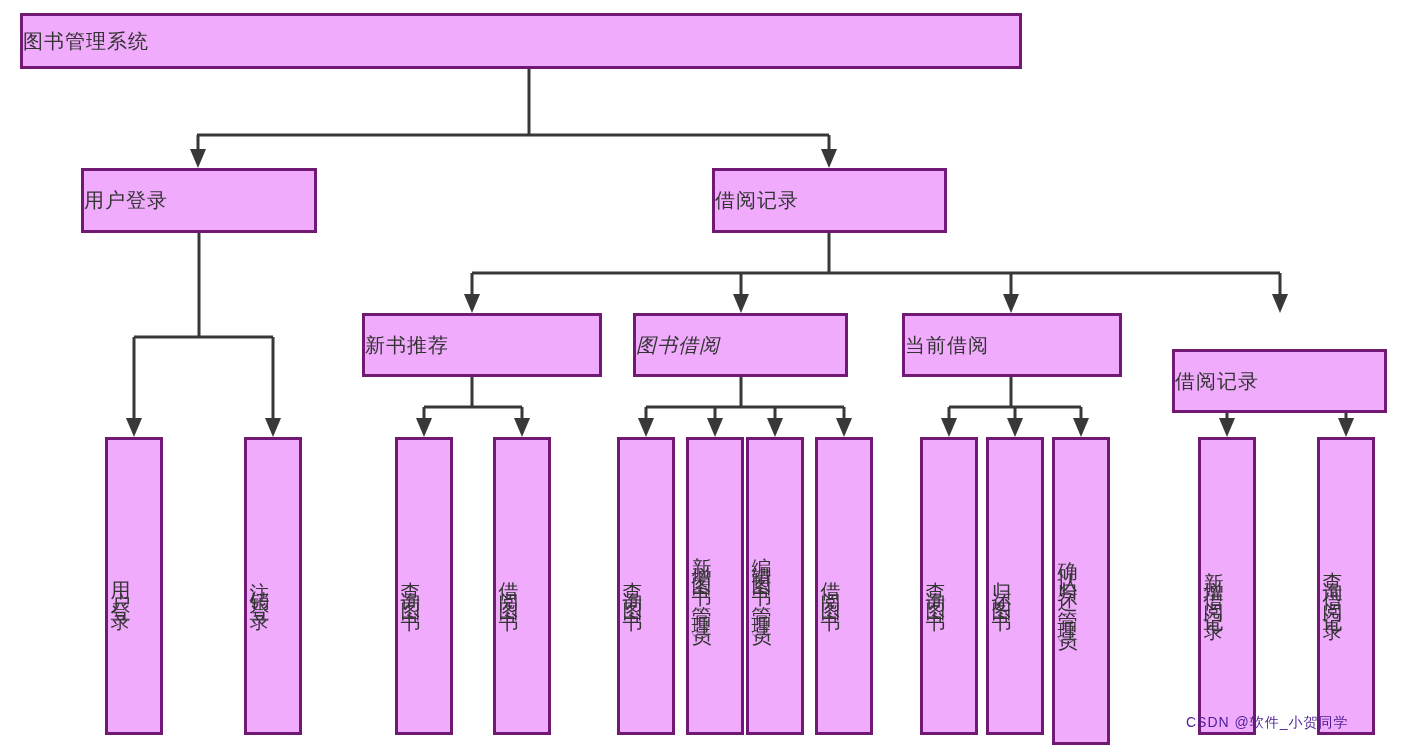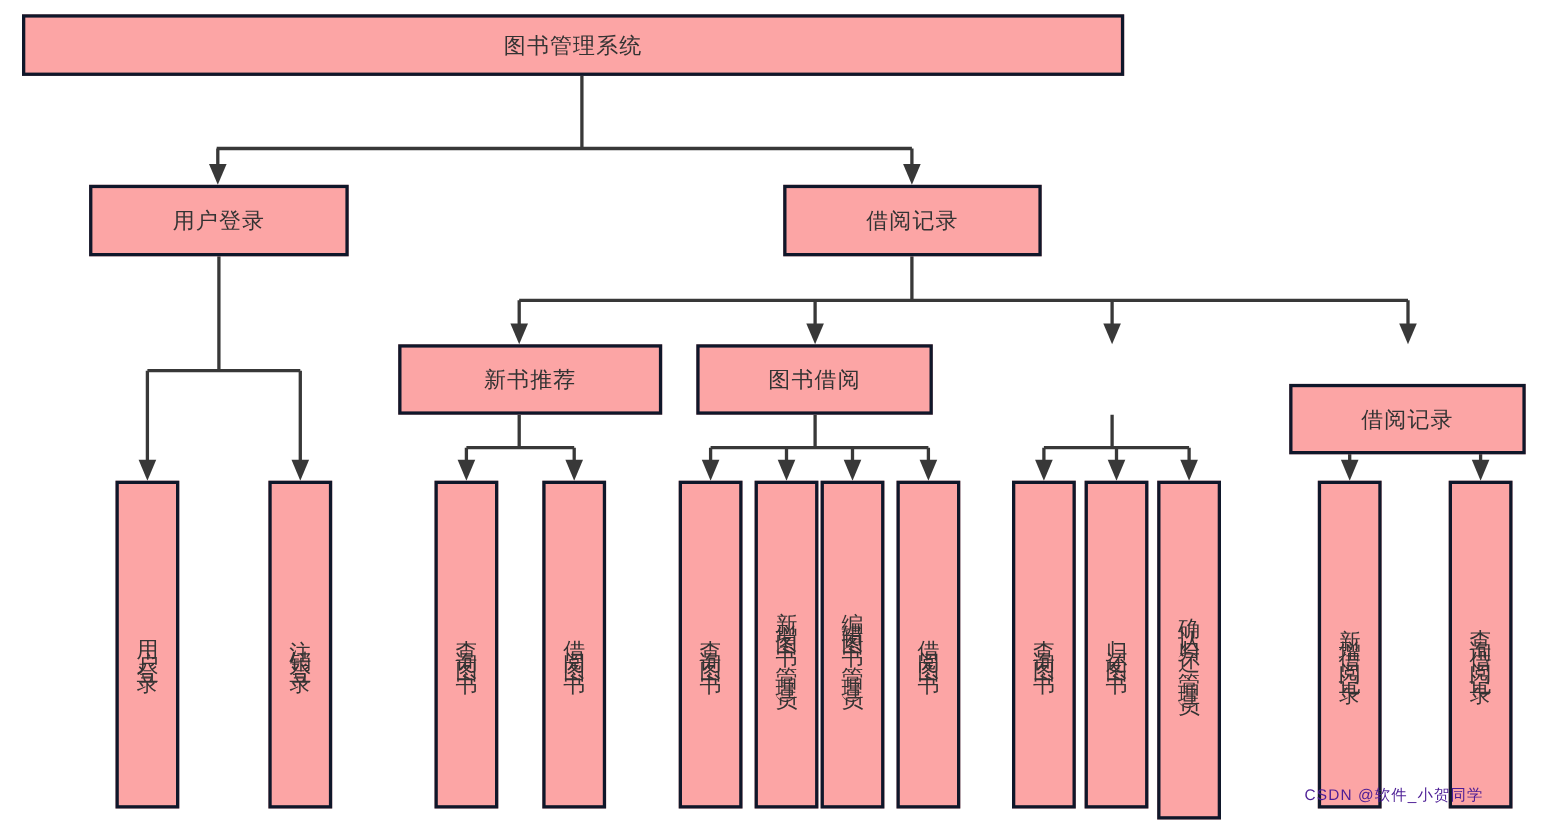"图书管理系统" .node { background: #fca5a5 -> #f0abfc; border: 3px solid #0f172a -> 3px solid #701a75; justify-content: center -> none }
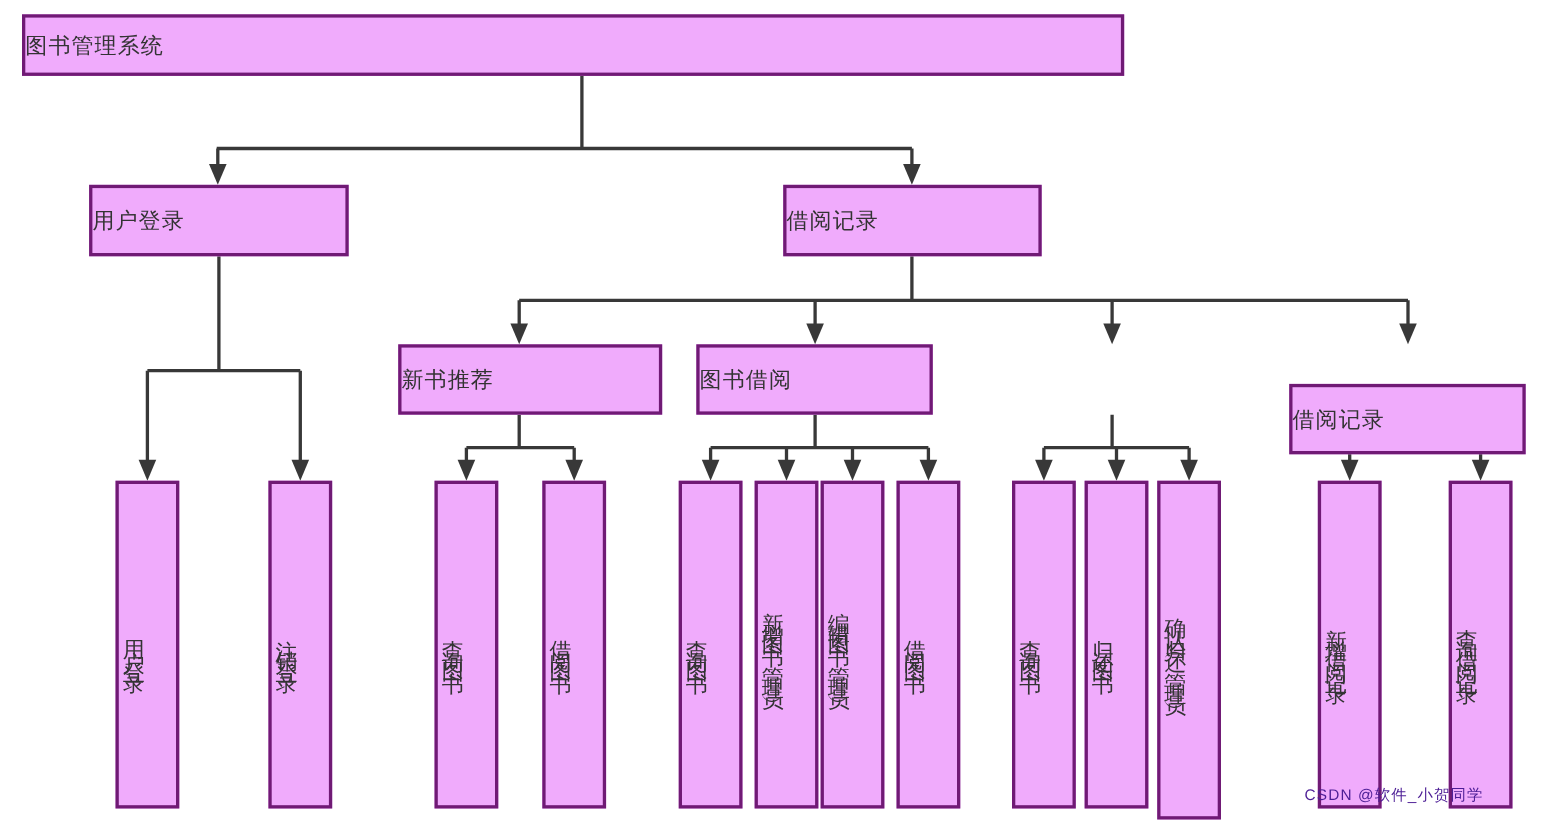"图书借阅" .l3-bb { font-style: none -> italic }
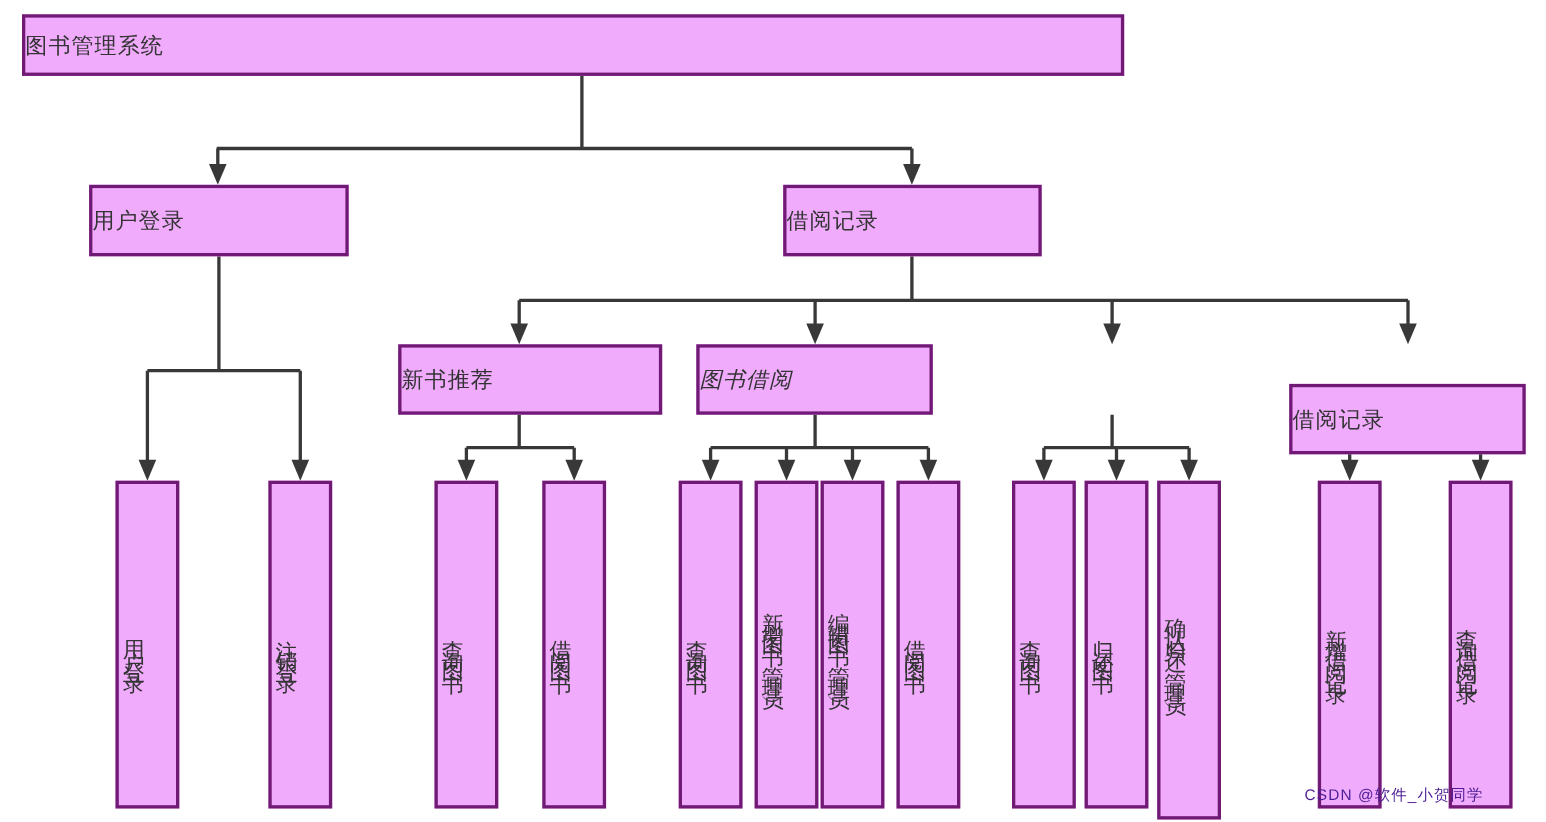"当前借阅" div.node { html: none -> <div> <span>当前借阅</span> </div> }
